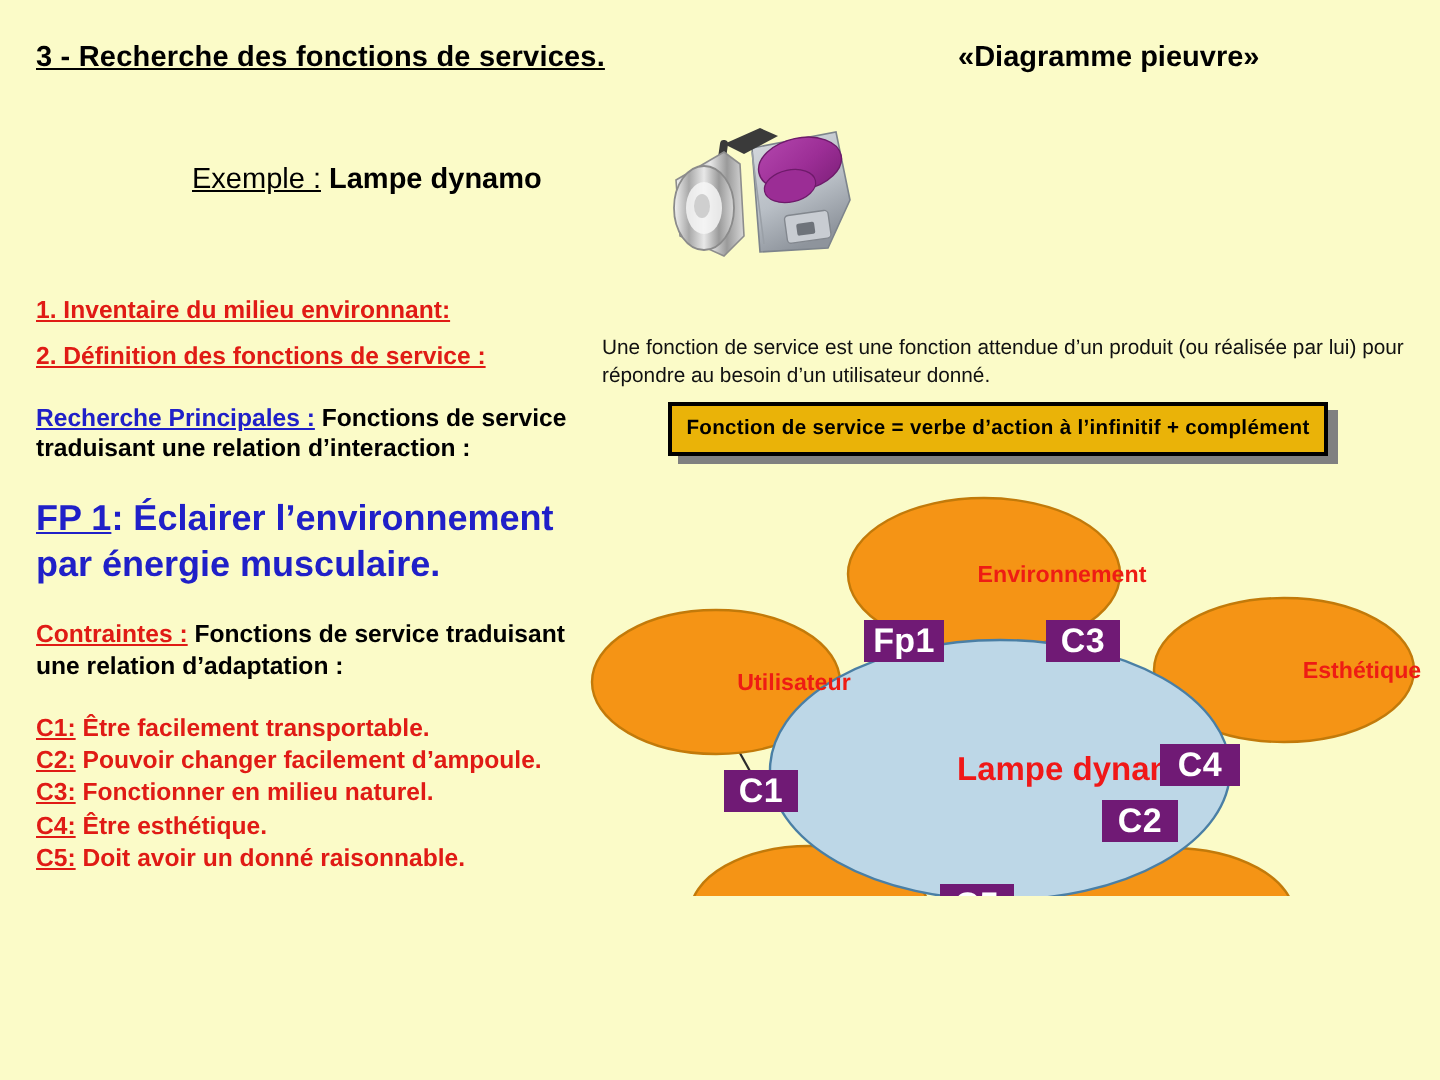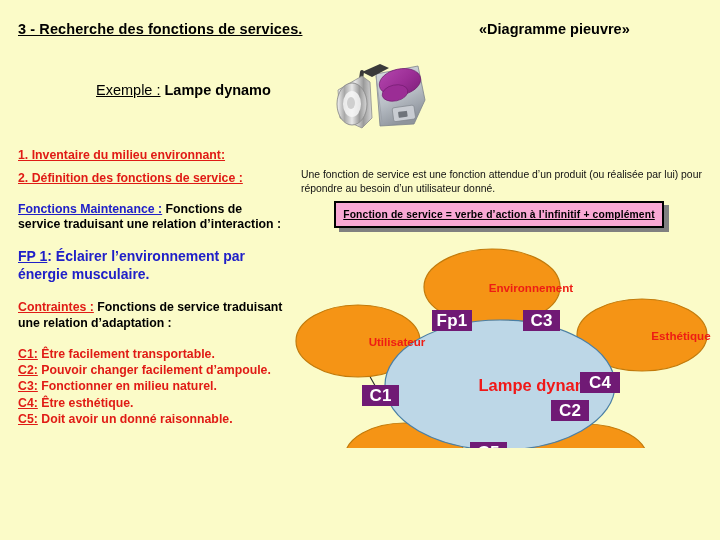"Fonctions Maintenance :" span.ul-blue { text: Fonctions Maintenance -> Recherche Principales }
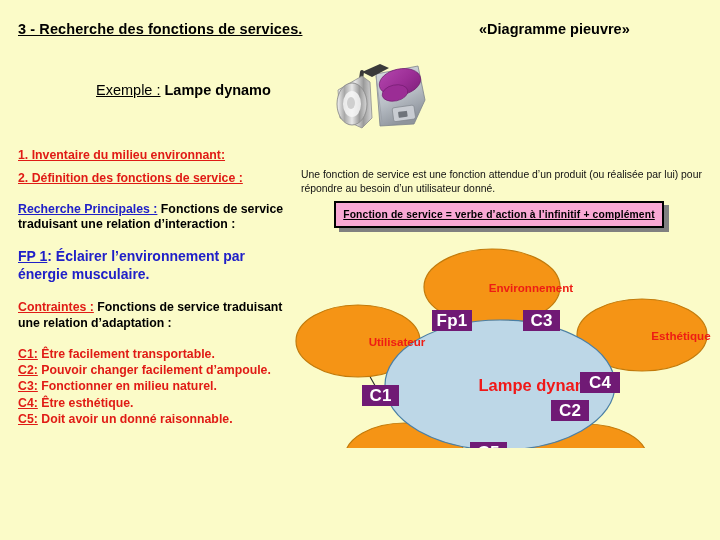"Fonction de service = verbe" .formula-box { background: #f9a8d4 -> #eab308; text-decoration: underline -> none }
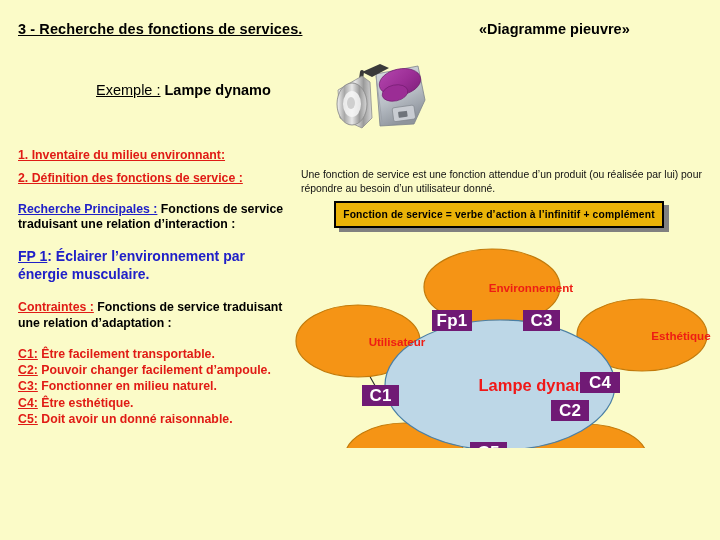"FP 1: Éclairer l’environnement par" .blue-para { font-size: 14px -> 18px }
